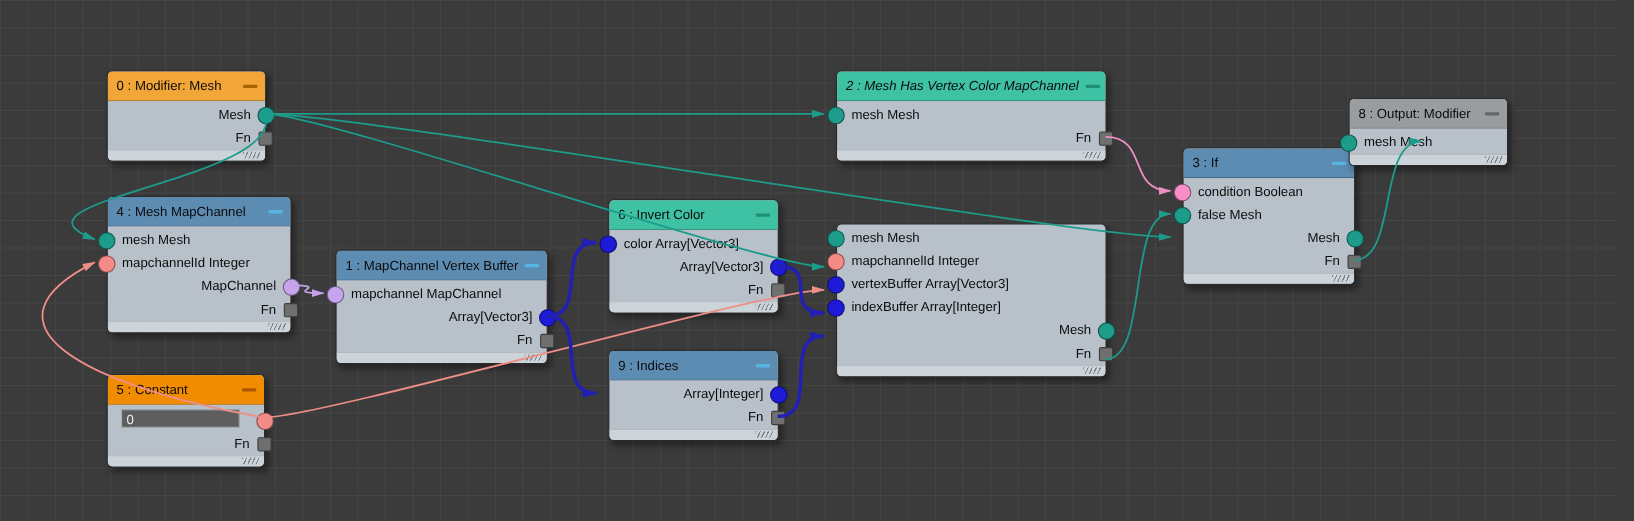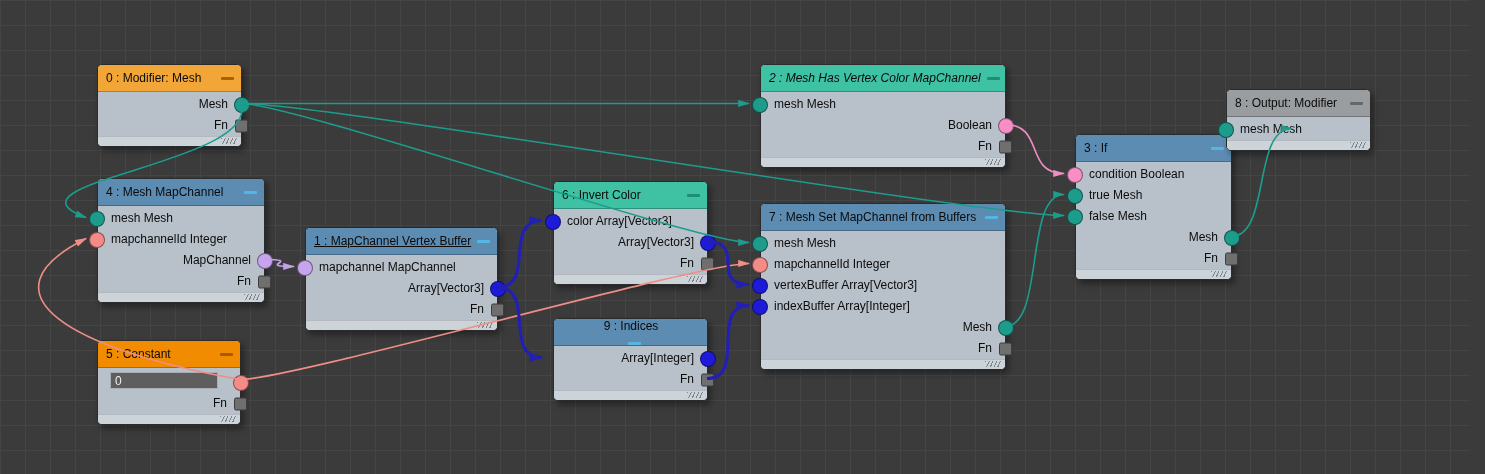"Boolean" div.row { html: <div><span>Boolean</span><span></span></div> -> none }
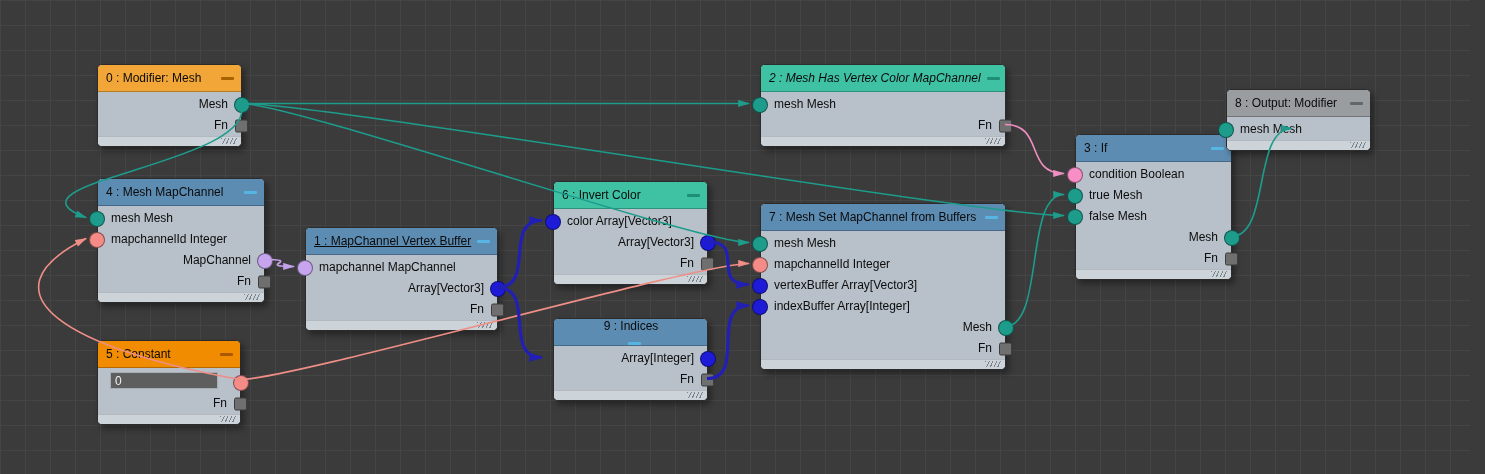"true Mesh" div.row { html: <div><span>true Mesh</span><span></span></div> -> none }
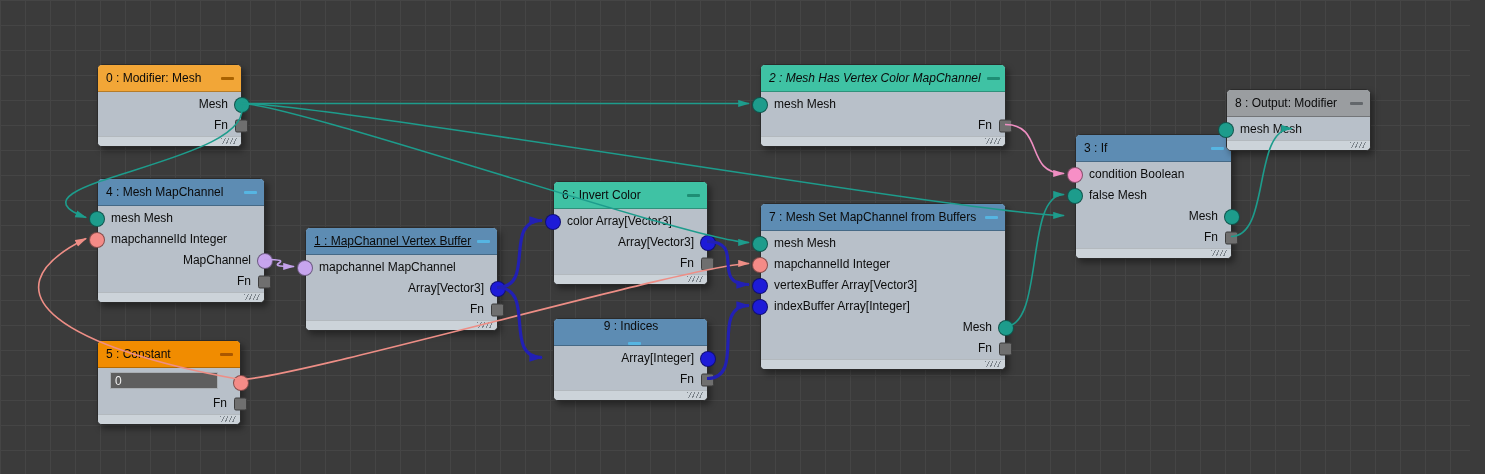"7 : Mesh Set MapChannel" div.node-header { html: <div> <span>7 : Mesh Set MapChannel from Buffers</span> <span></span> </div> -> none }
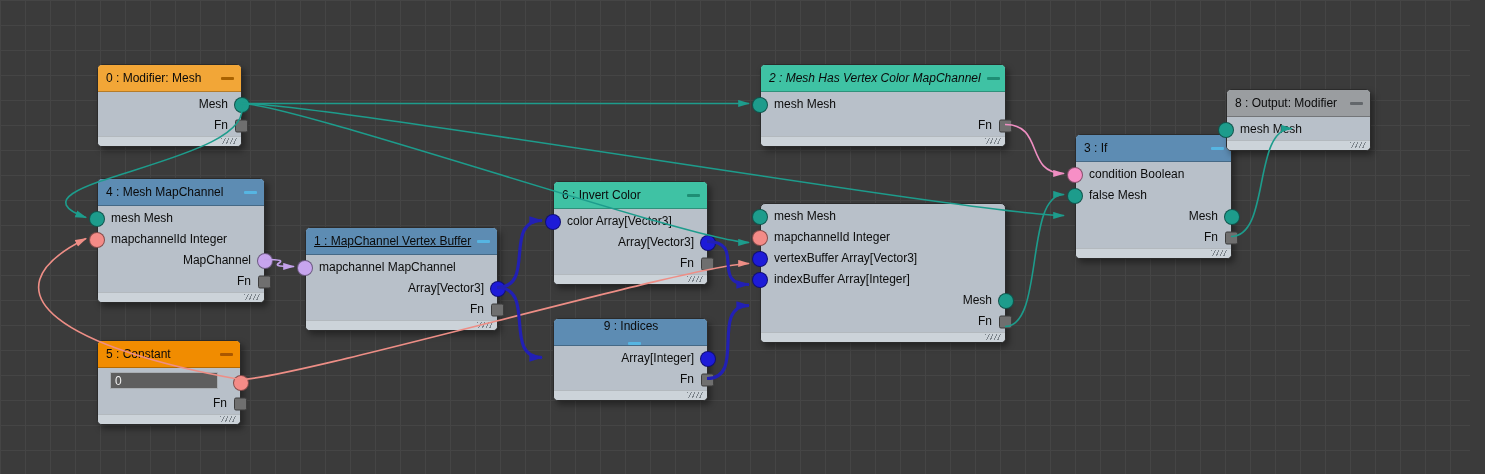"1 : MapChannel Vertex Buffer" div.node-header { text-decoration: underline -> none }
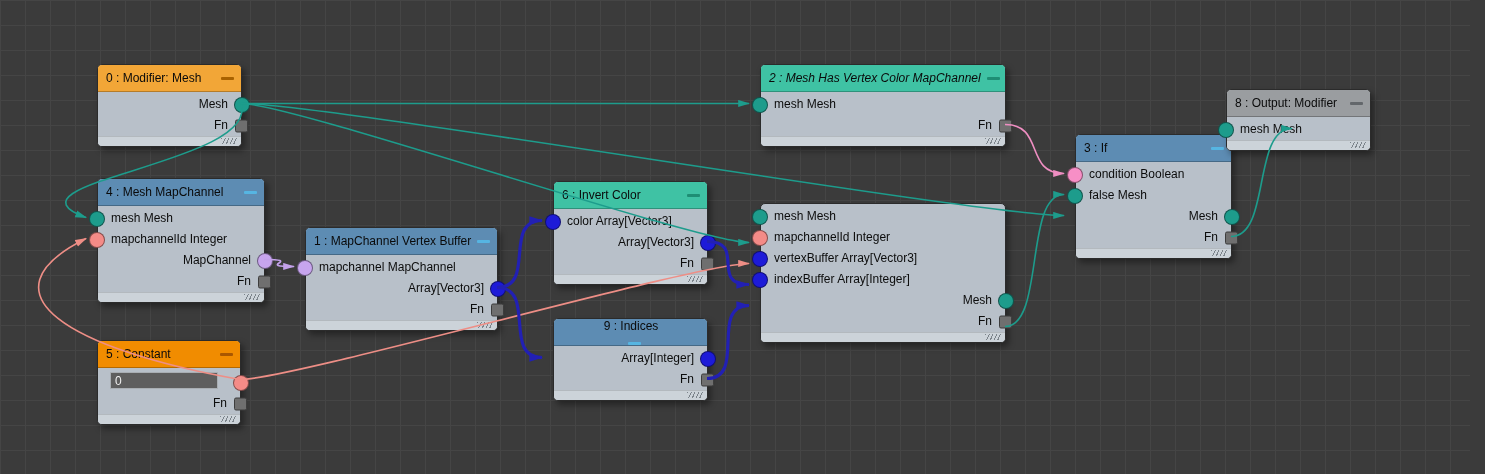"9 : Indices" div.node-header { flex-direction: column -> none }
